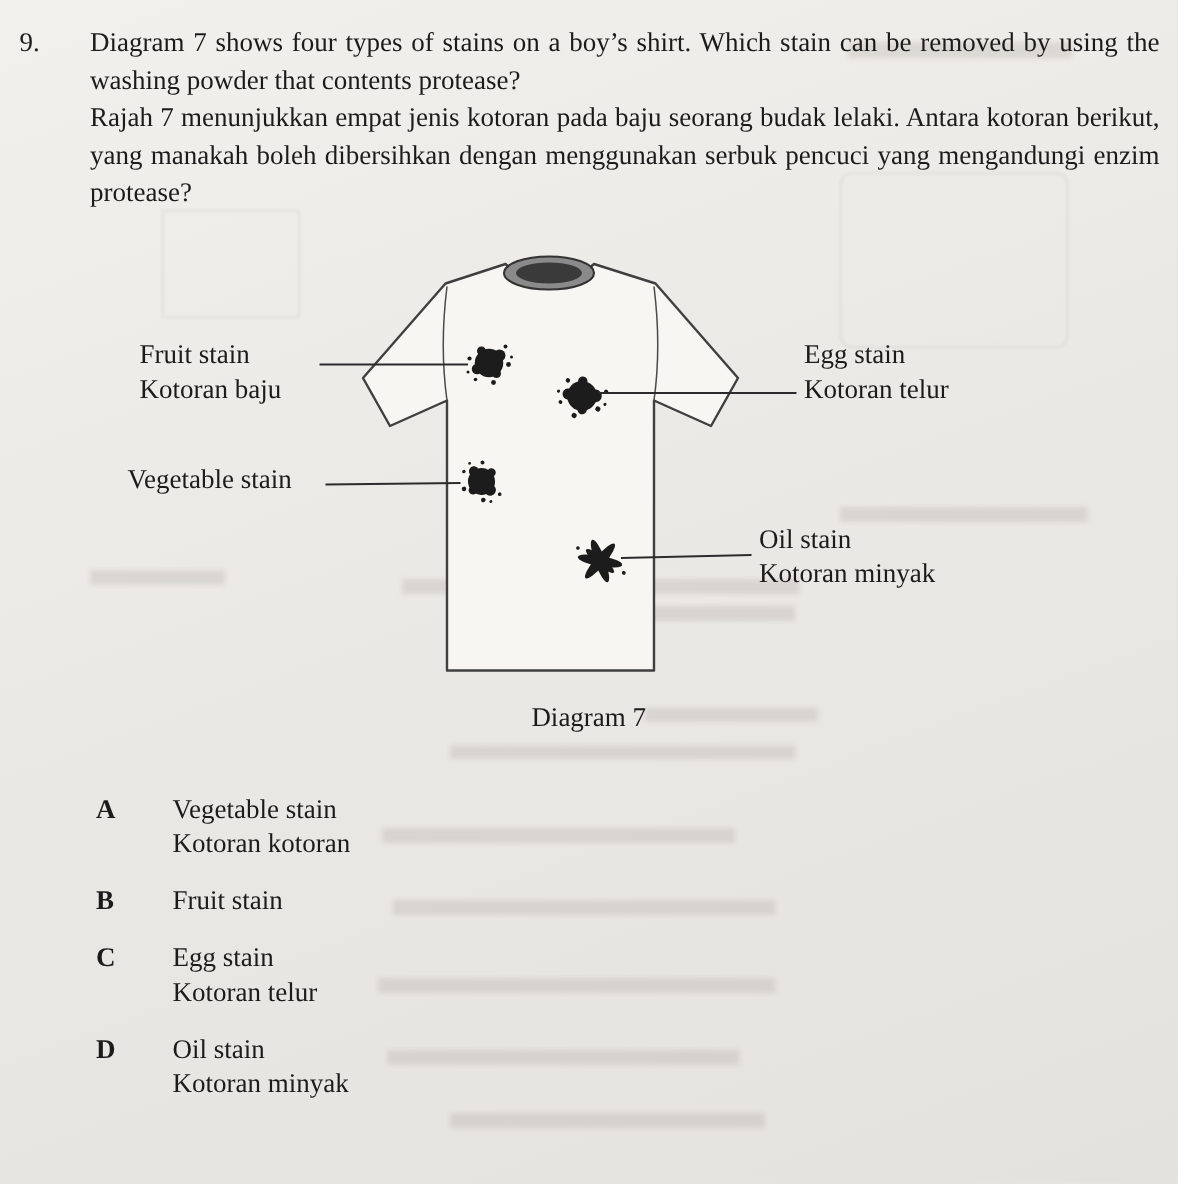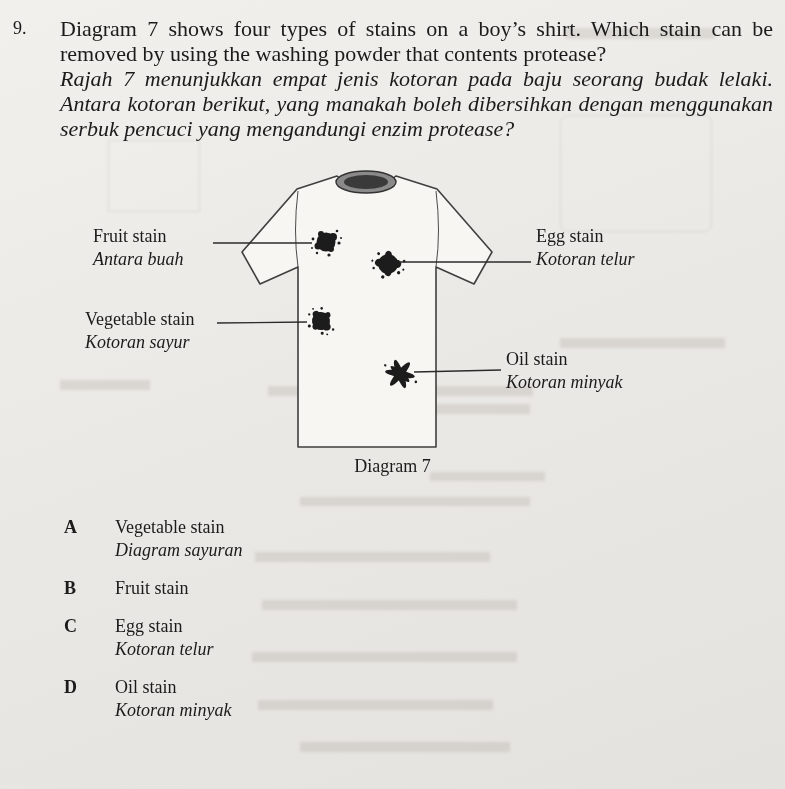"Diagram 7 shows four types" .qtext { font-size: 22px -> 18px }
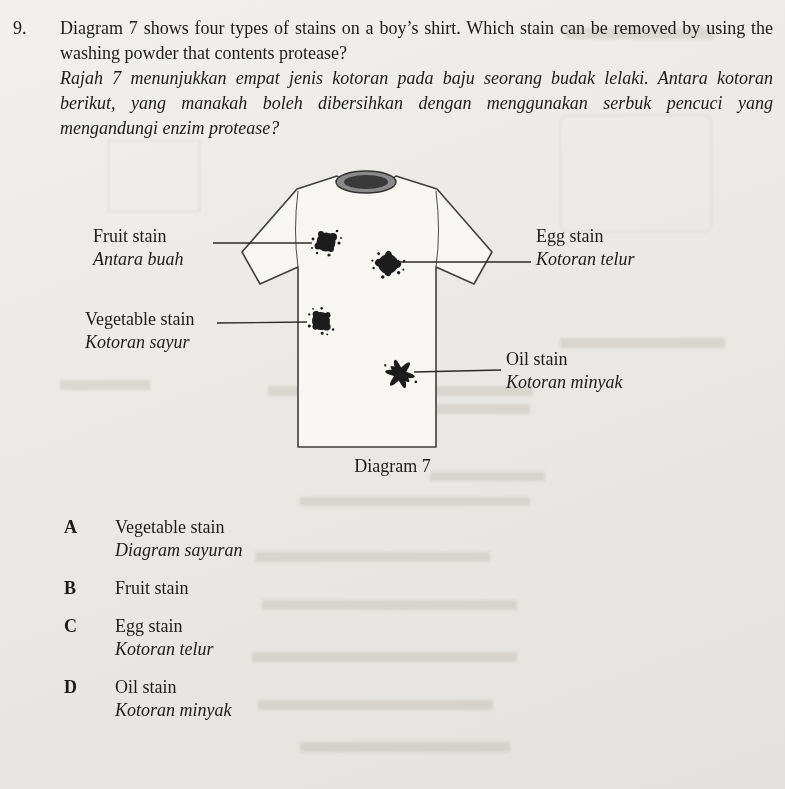"Rajah 7 menunjukkan empat jenis" .ms { font-style: italic -> none }
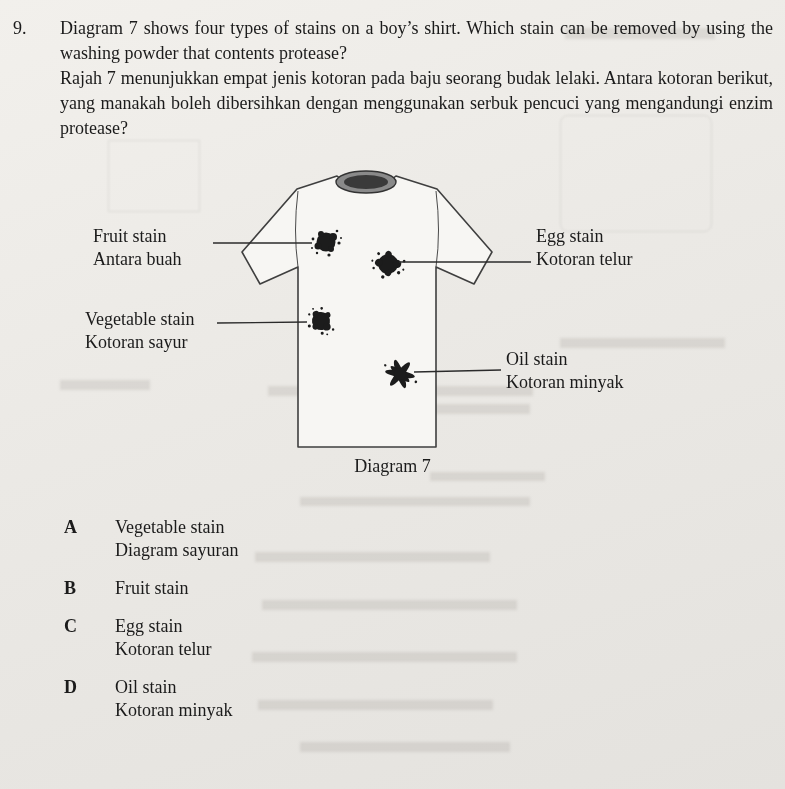"Antara buah" div.ms { text: Antara buah -> Kotoran baju }
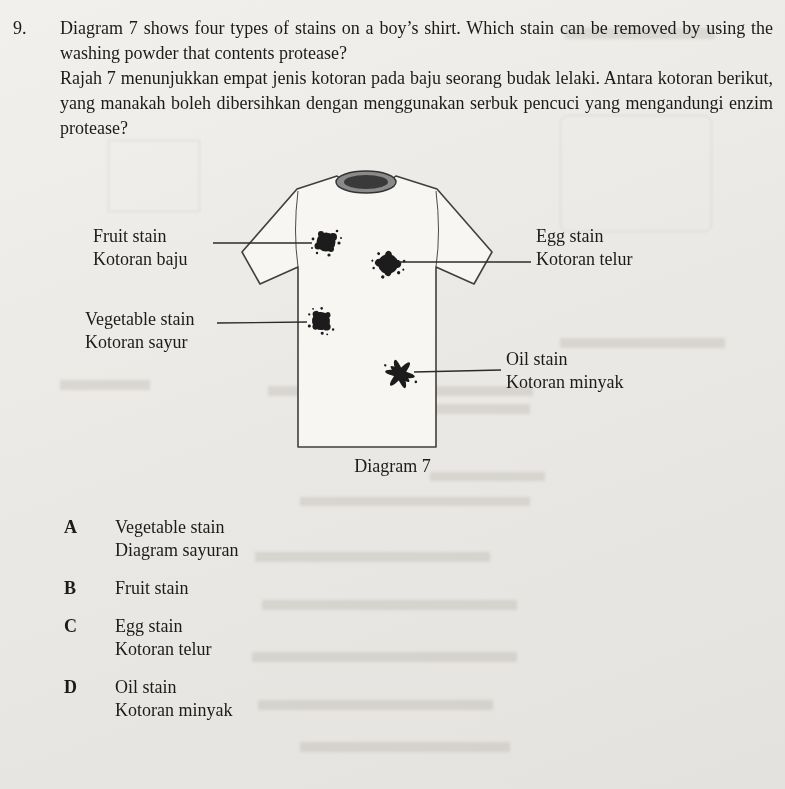"Kotoran sayur" div.ms { html: <div>Kotoran sayur</div> -> none }
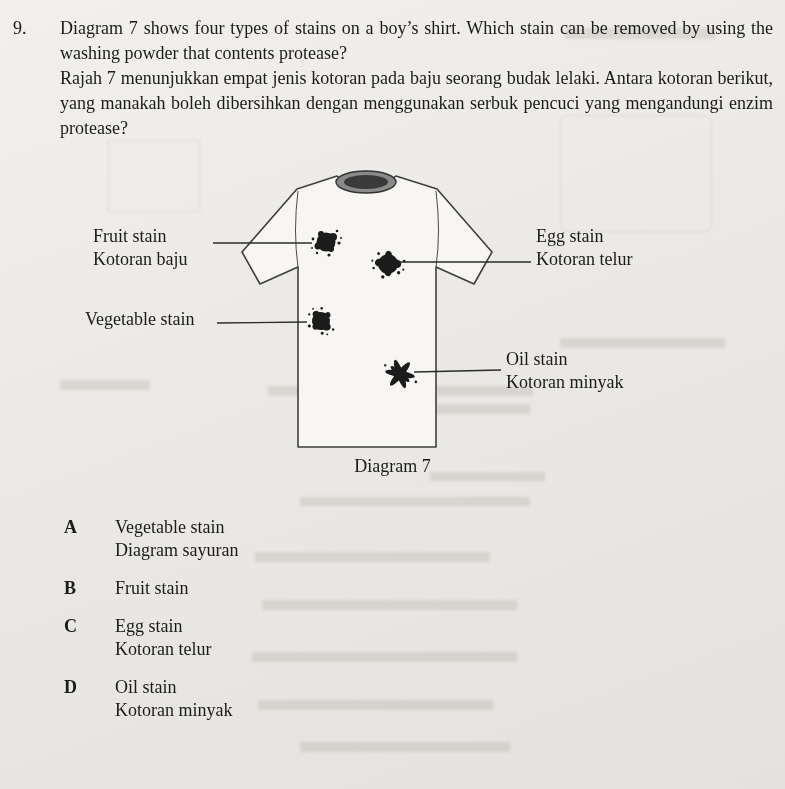"Diagram 7" .caption { margin-top: 0 -> 12px }
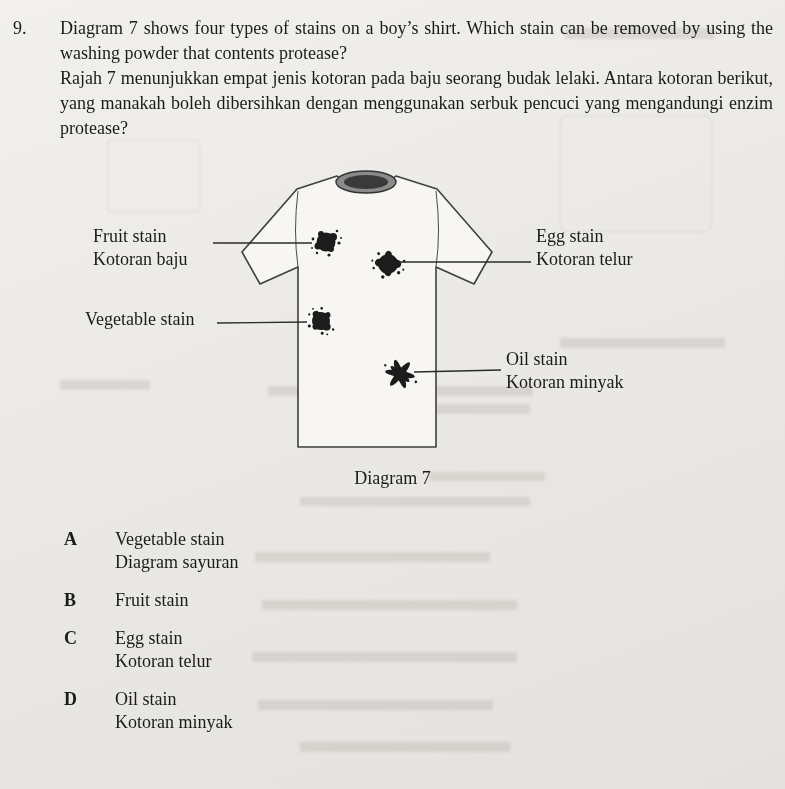"Diagram sayuran" div.ms { text: Diagram sayuran -> Kotoran kotoran }
